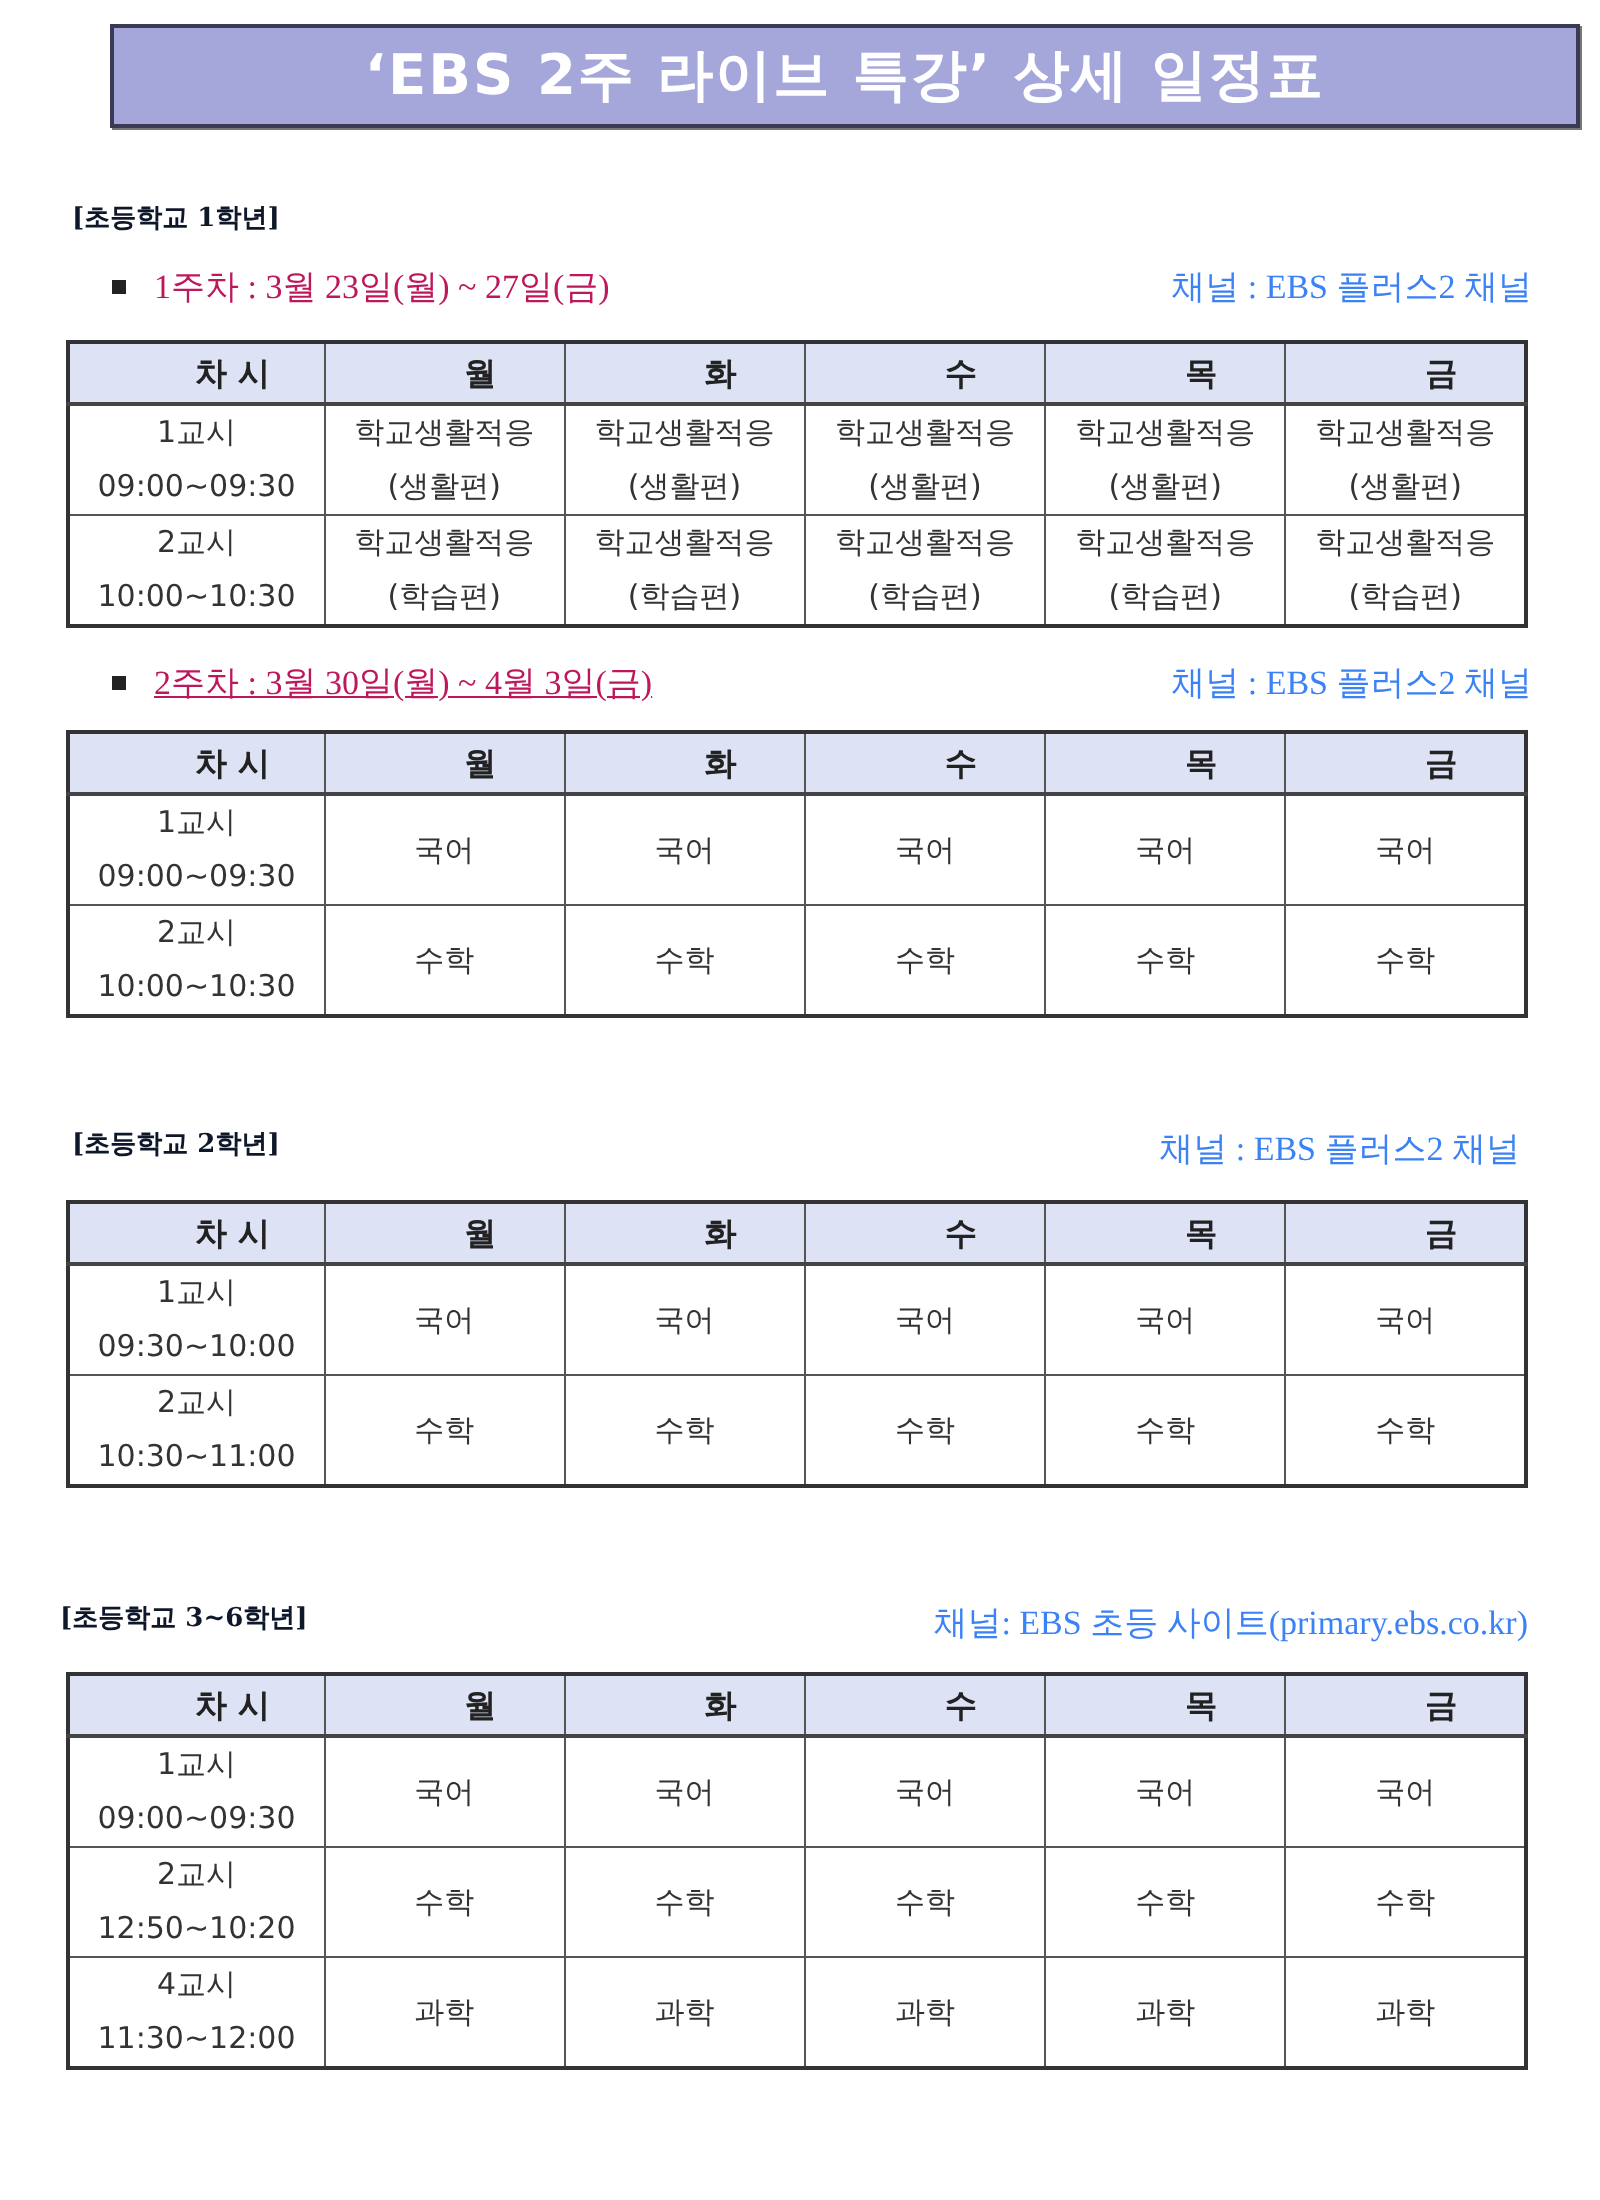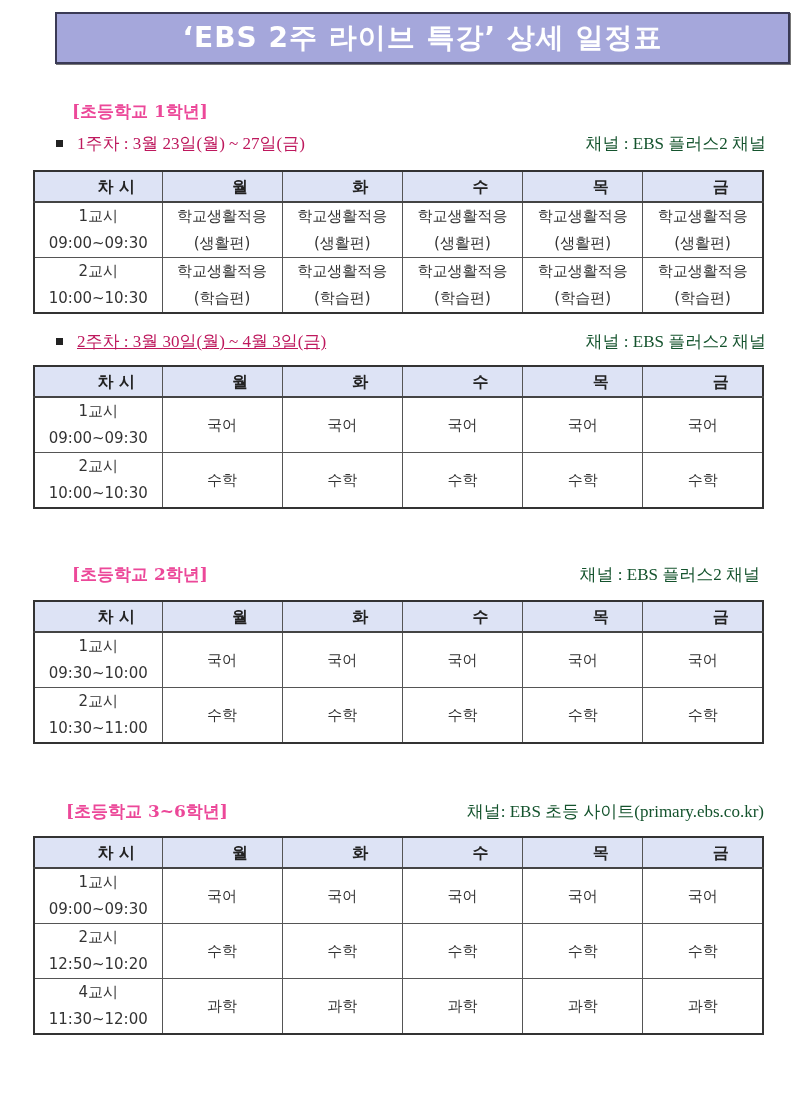"[초등학교 1학년]" .section-title { color: #ec4899 -> #0f172a; font-size: 17px -> 13px; margin-left: 36px -> none }
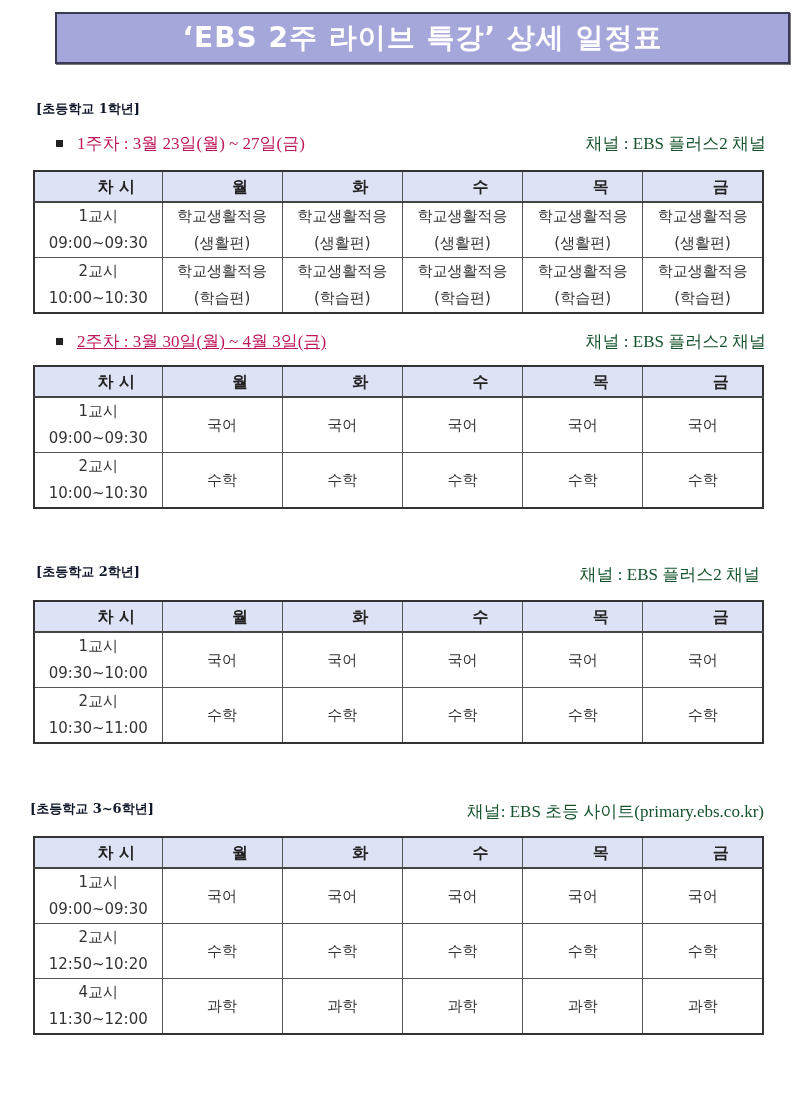"채널 : EBS 플러스2 채널" .channel { color: #14532d -> #3b82f6 }
